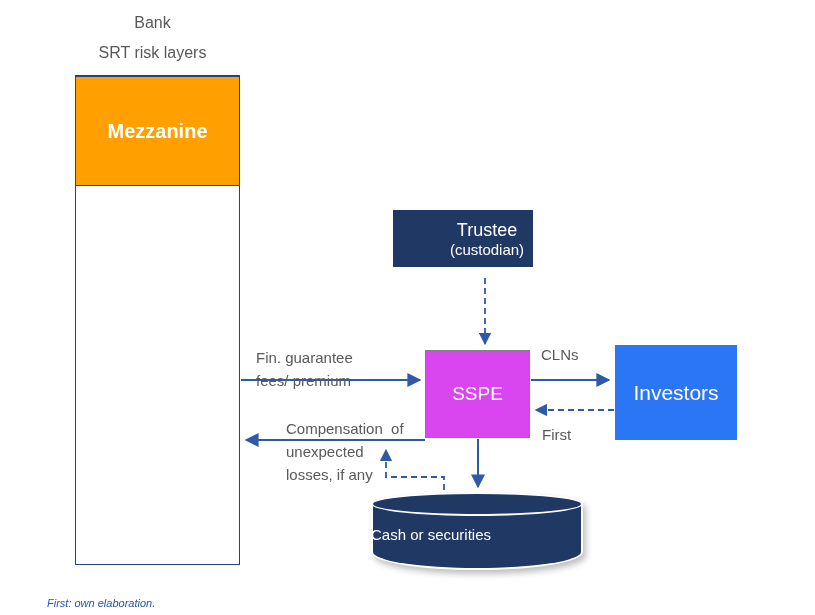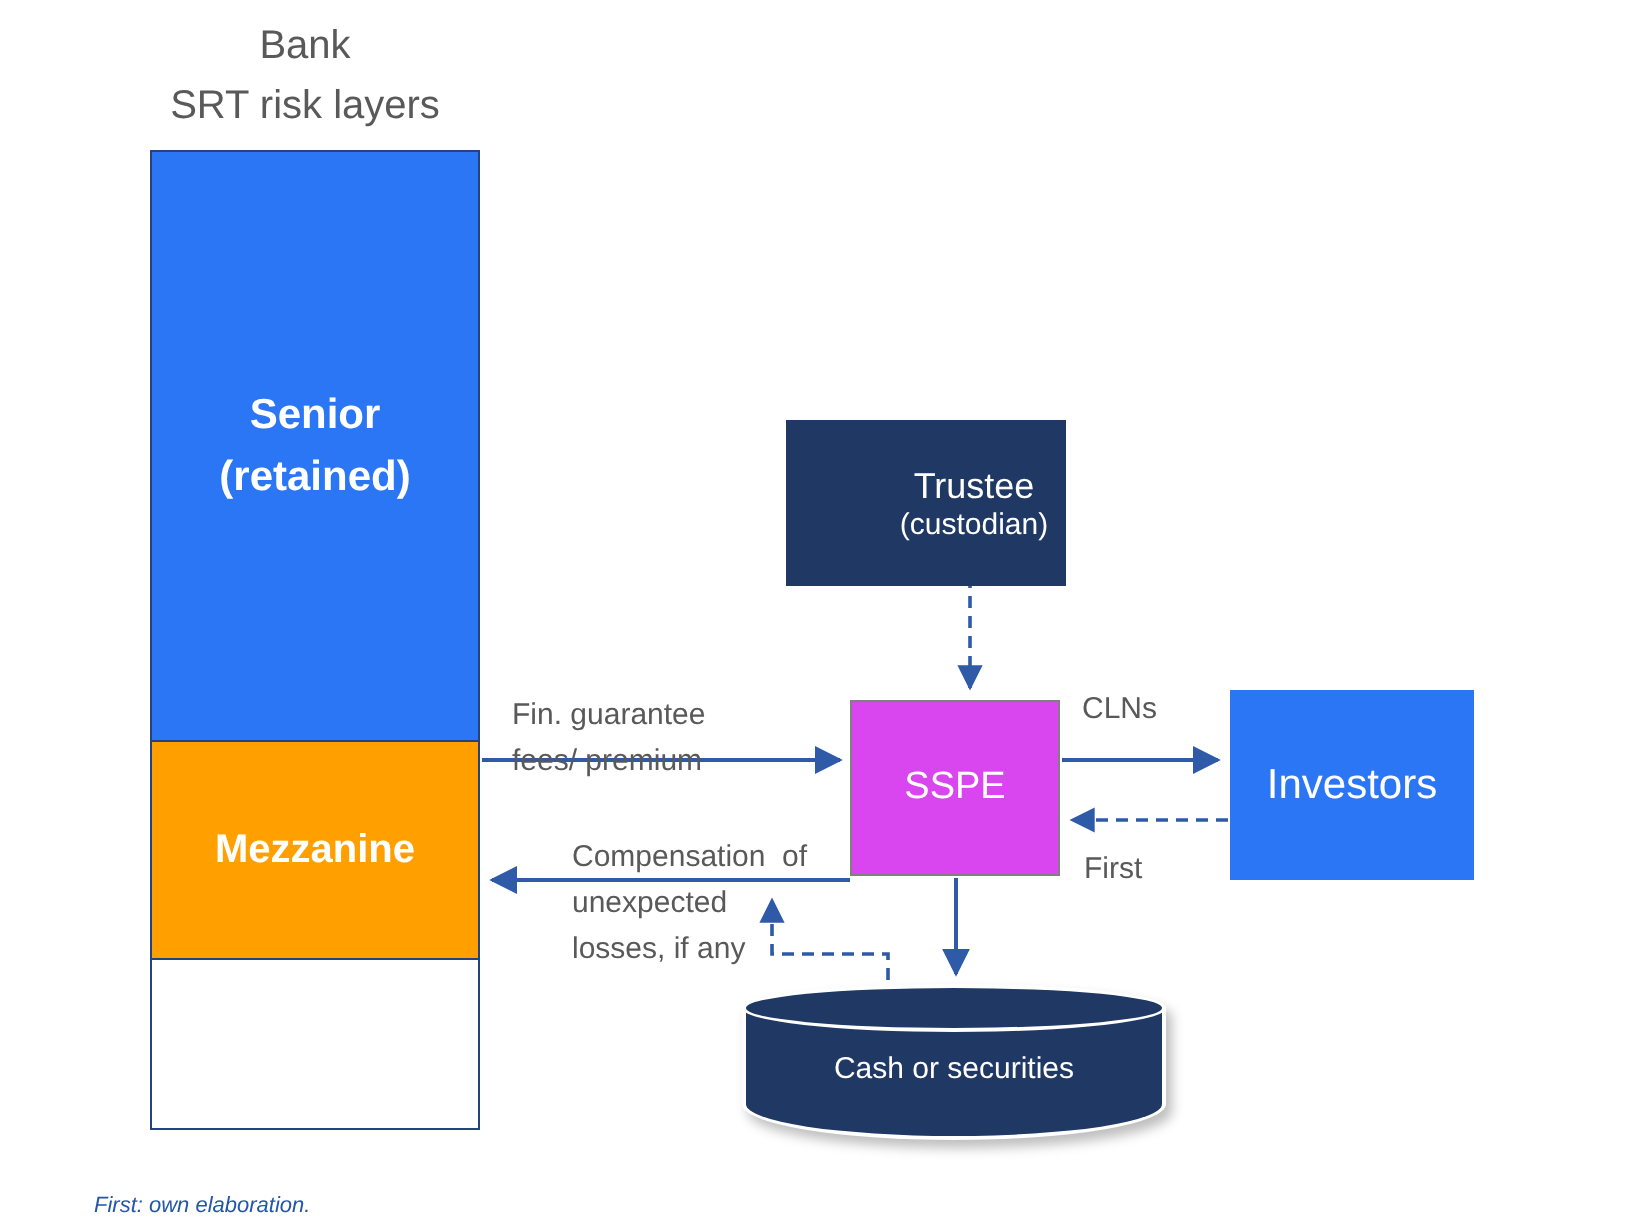"Bank" .diagram-title { font-size: 20px -> 16px }
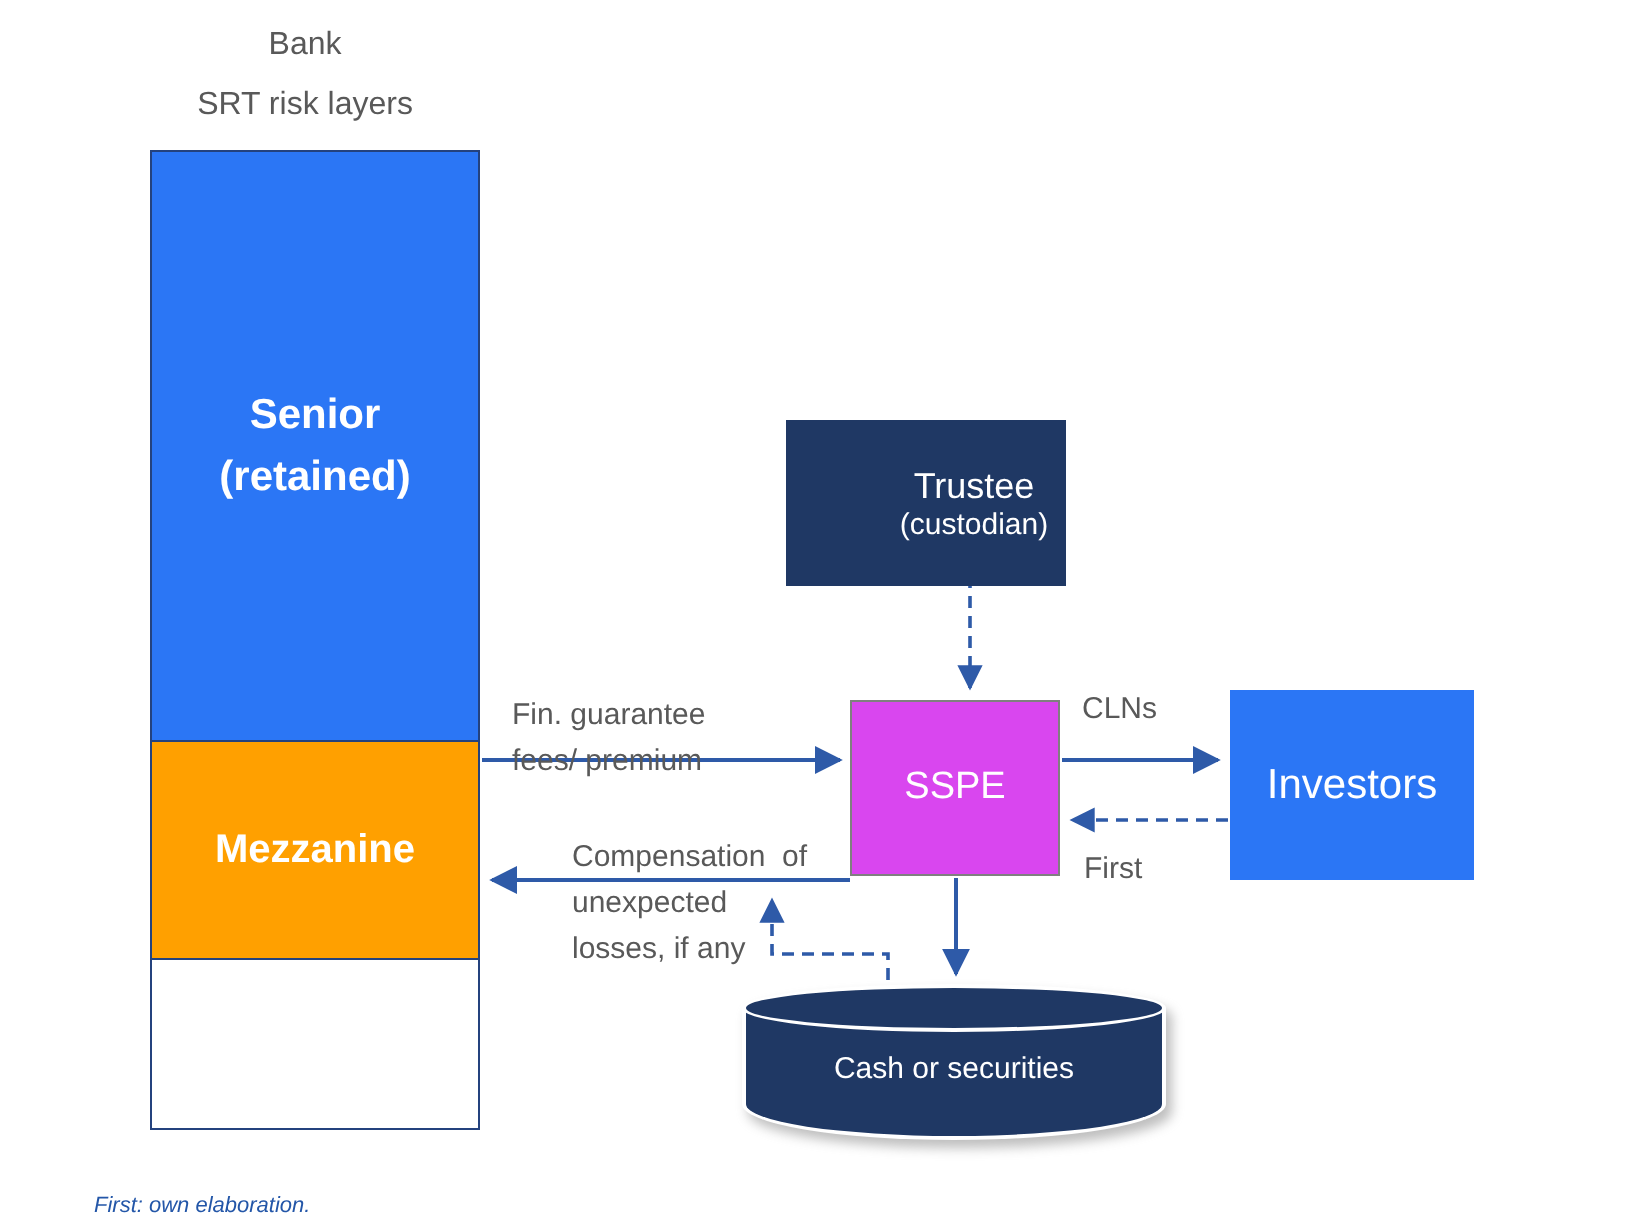"Senior" div.seg { html: <div> <span>Senior (retained)</span> </div> -> none }
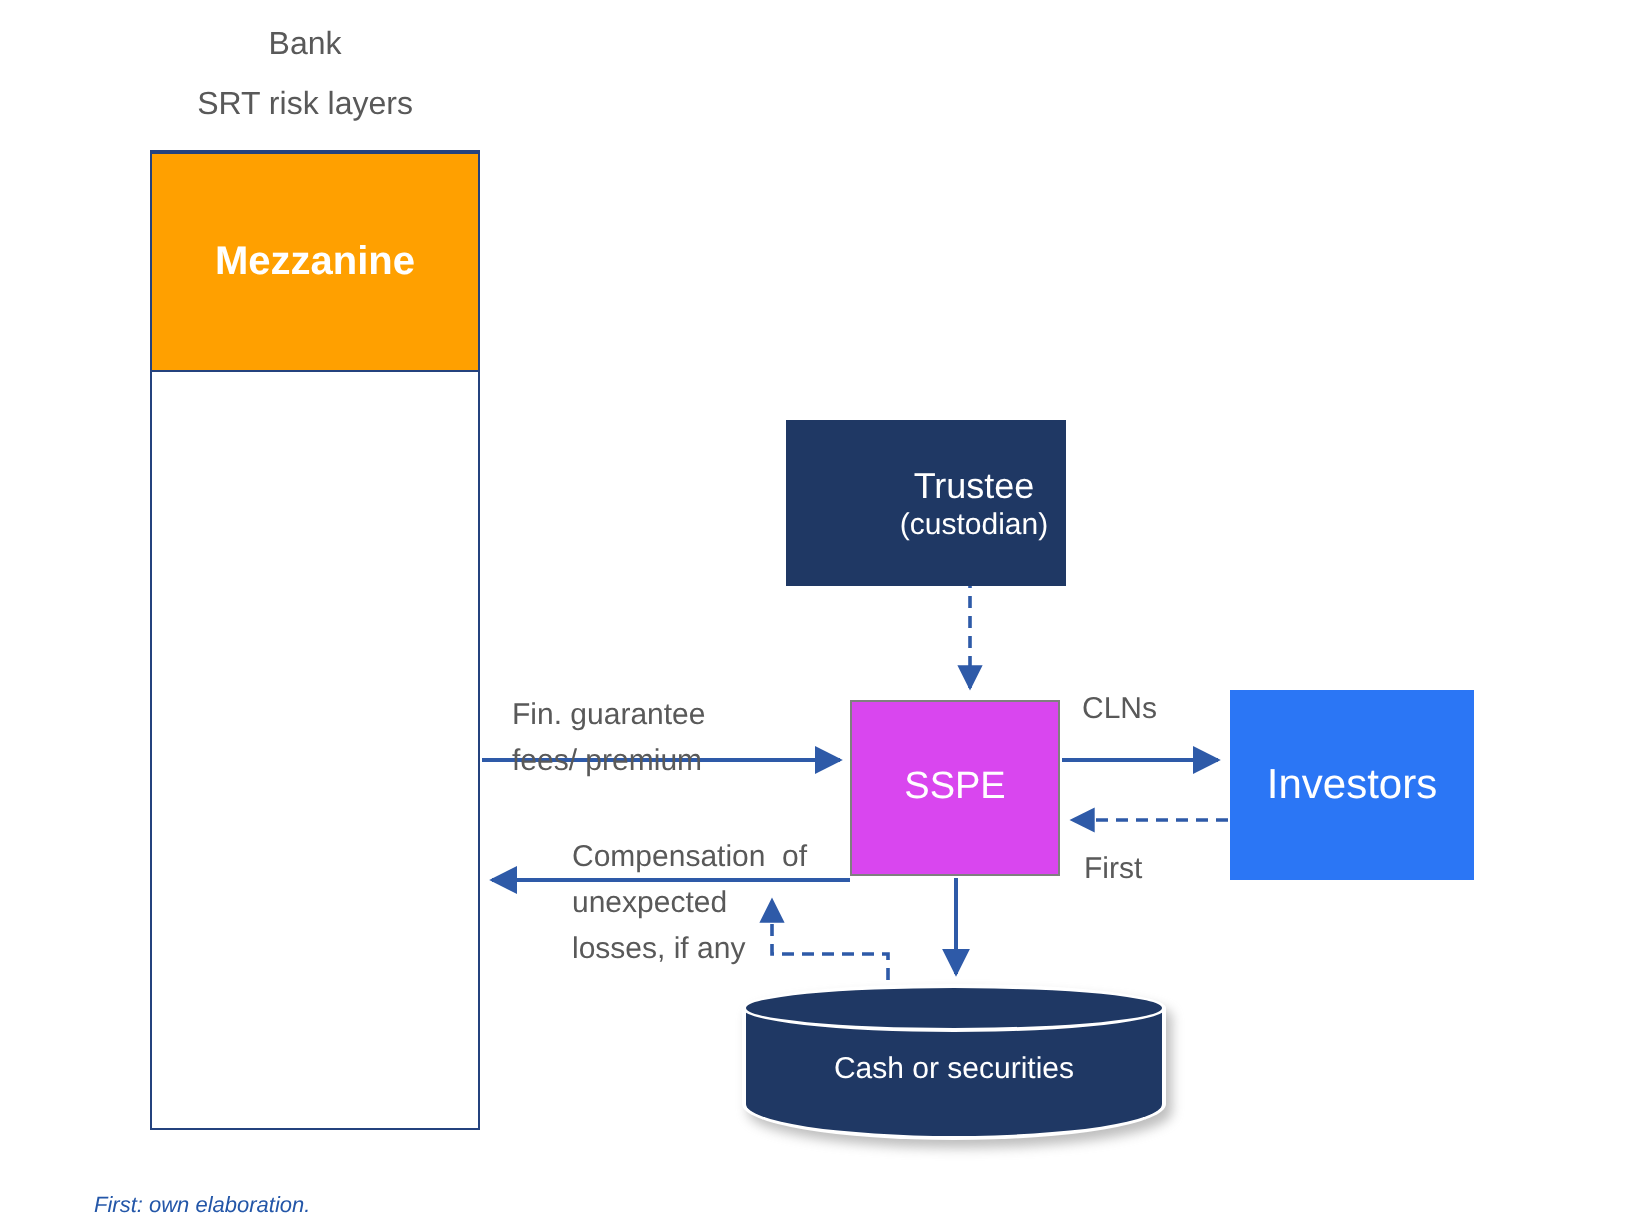"Trustee" .node-trustee { height: 83px -> 57px }
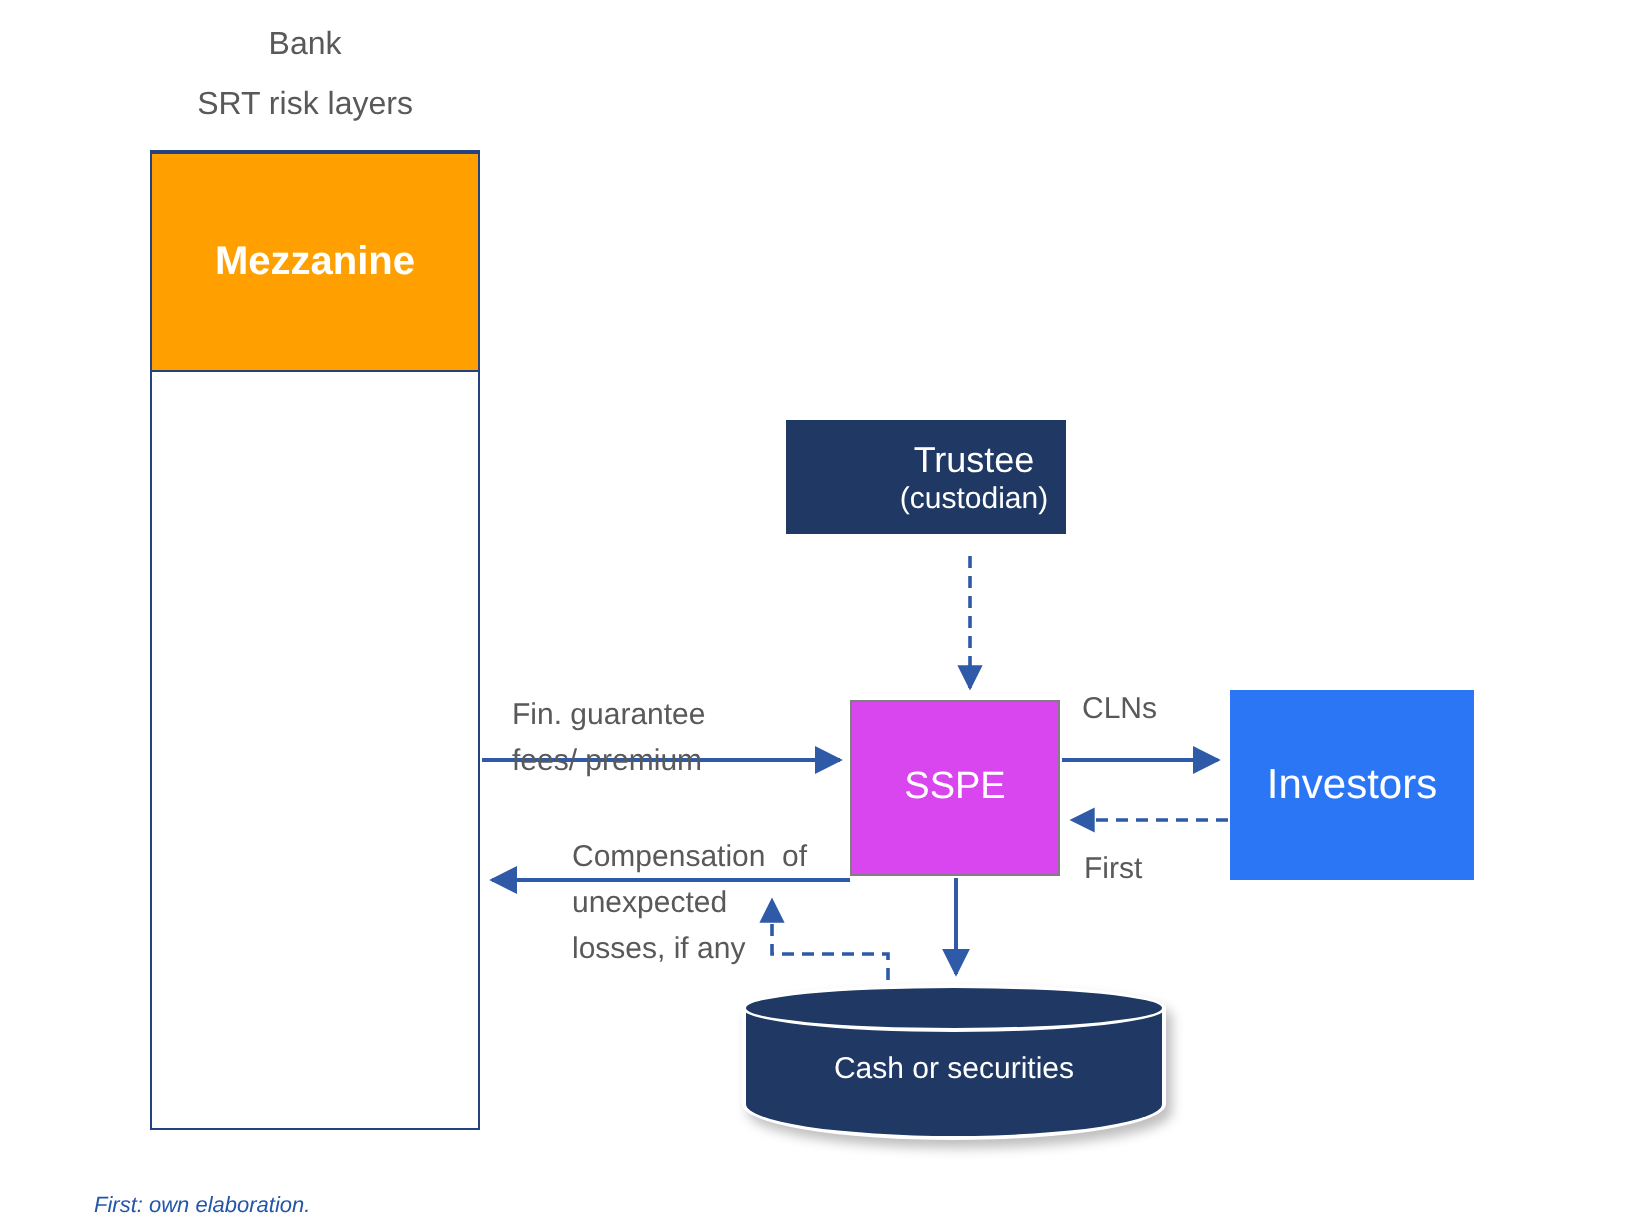"Cash or securities" .cyl-label { text-align: center -> none }
